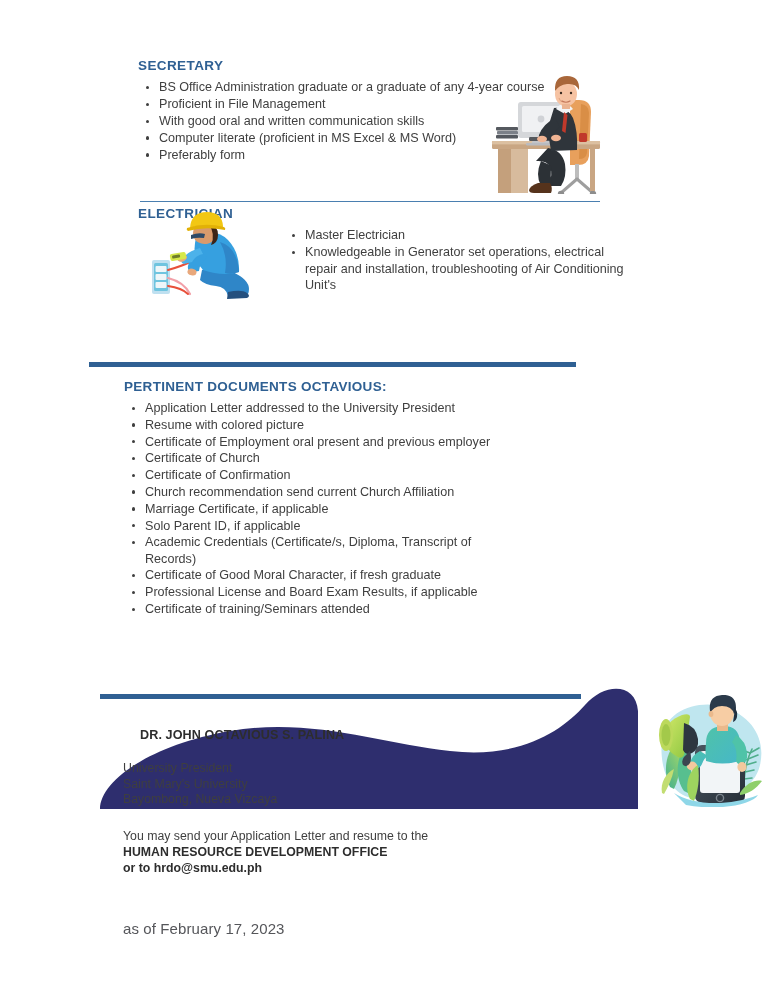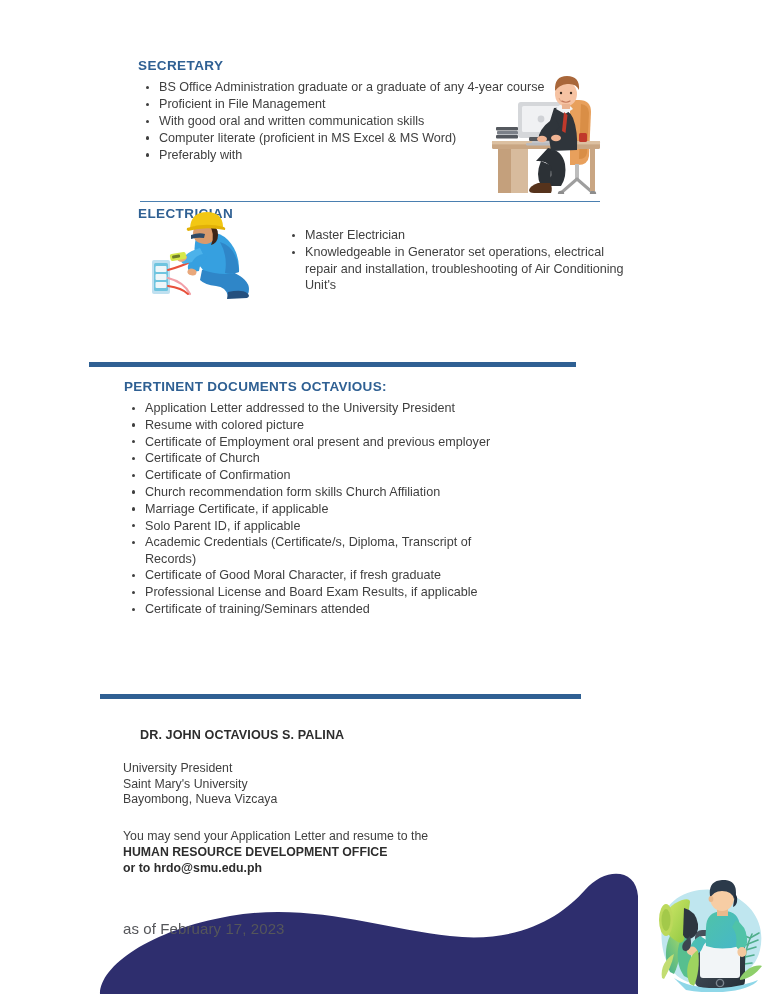"SECRETARY" .page { height: 994px -> 809px }
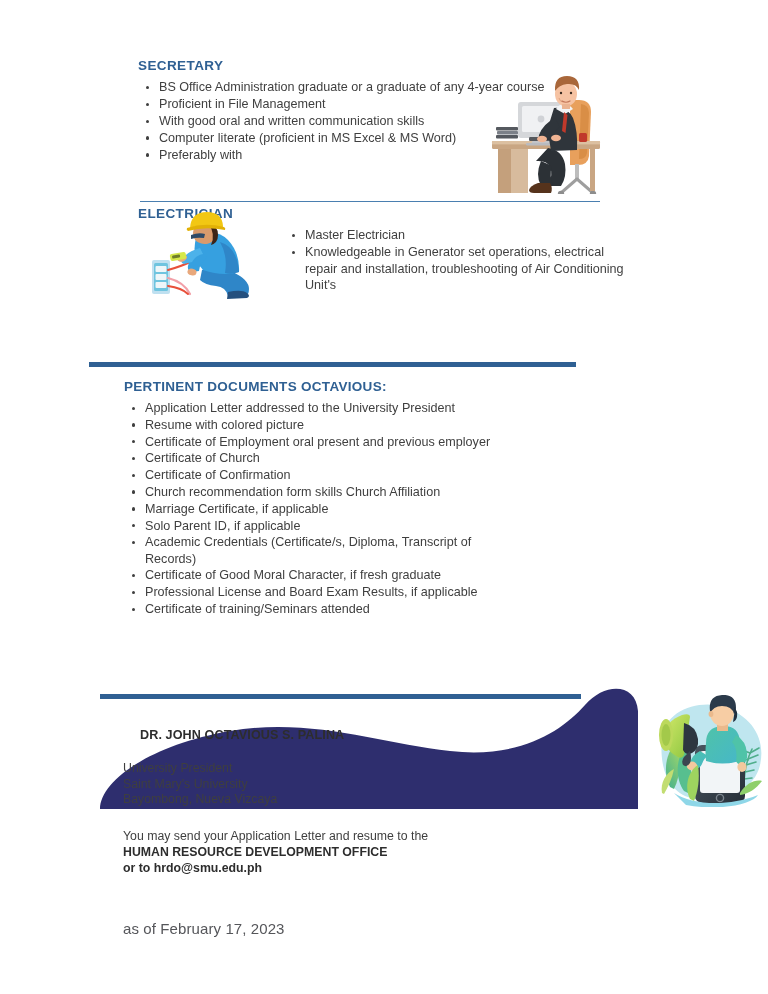"Preferably with" li { text: with -> form }
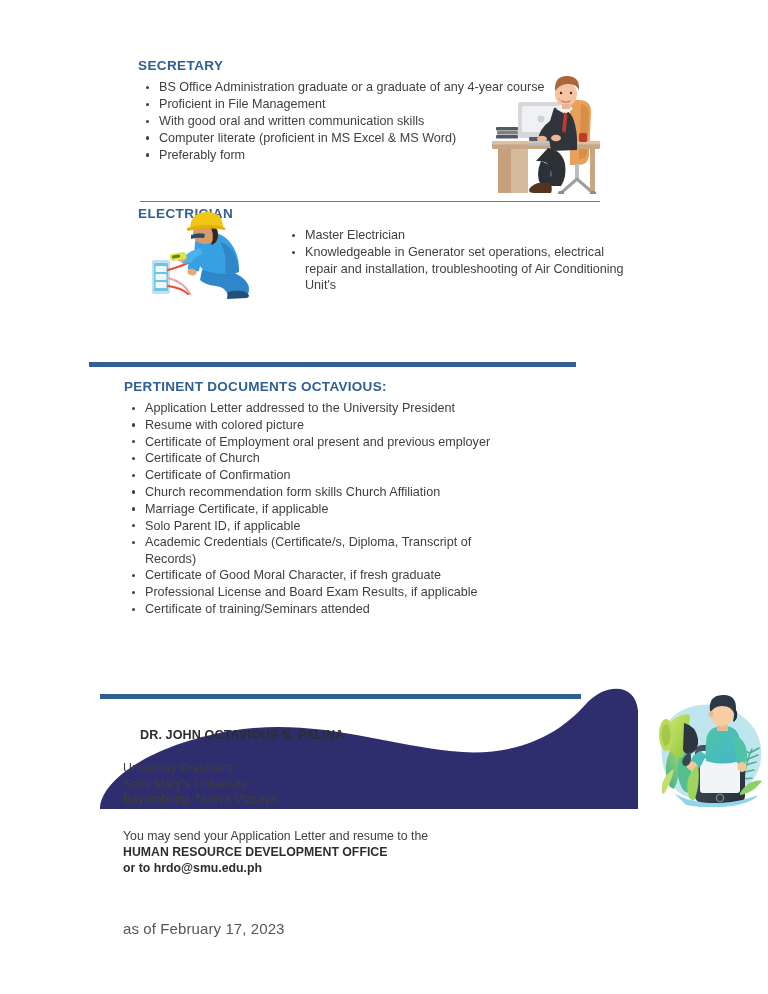"Church recommendation form skills Church" li { text: form skills -> send current }
